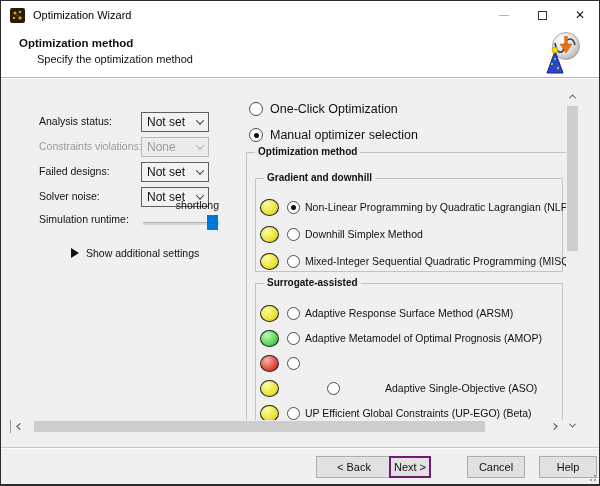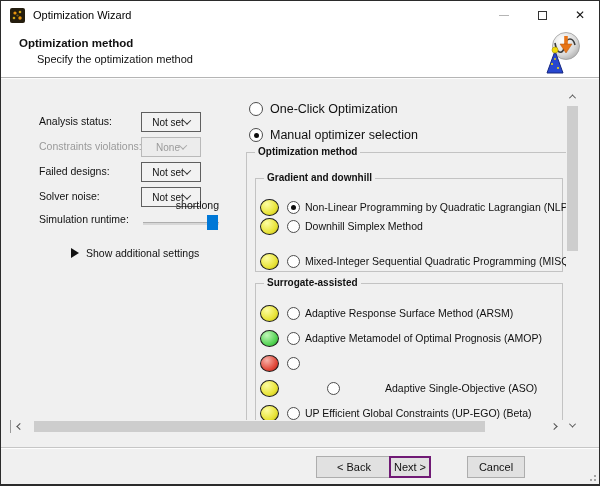"Not set" .combo { font-size: 10px -> 12px; justify-content: center -> space-between; width: 60px -> 68px }
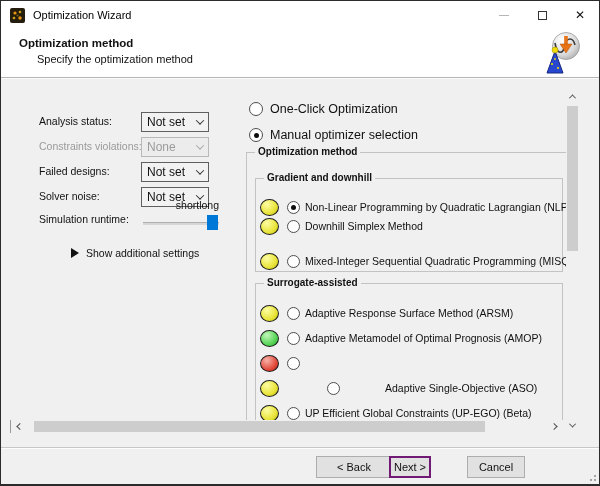"Downhill Simplex Method" div.method-item { top: 38px -> 46px }
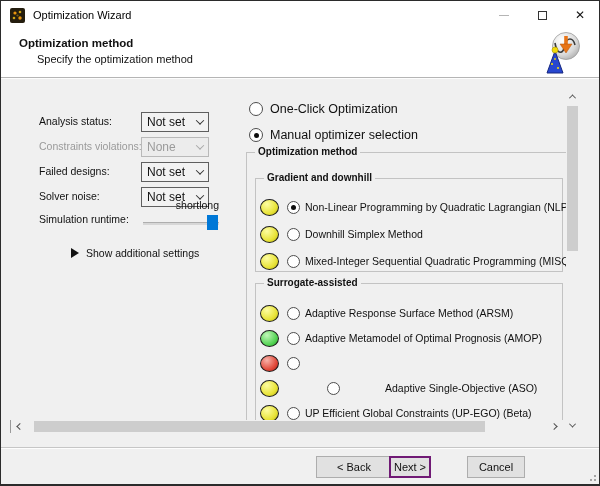"Help" div.btn { html: none -> <div>Help</div> }
